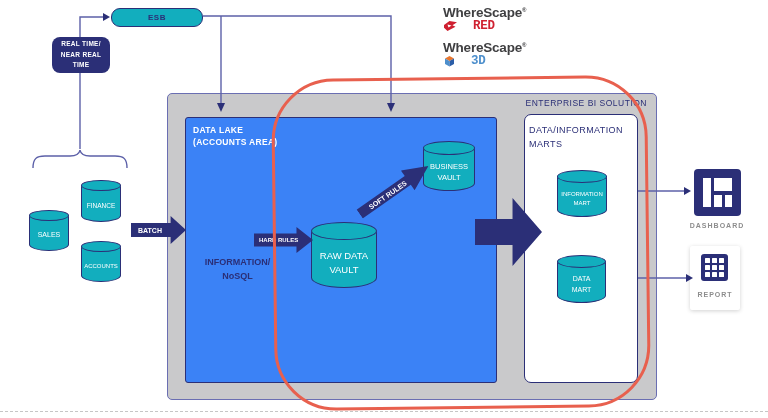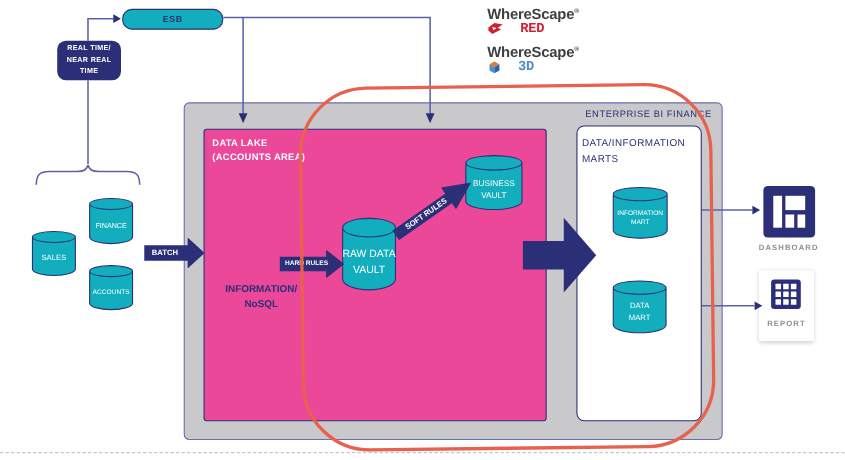"ENTERPRISE BI FINANCE" div.bi-label { text: FINANCE -> SOLUTION }
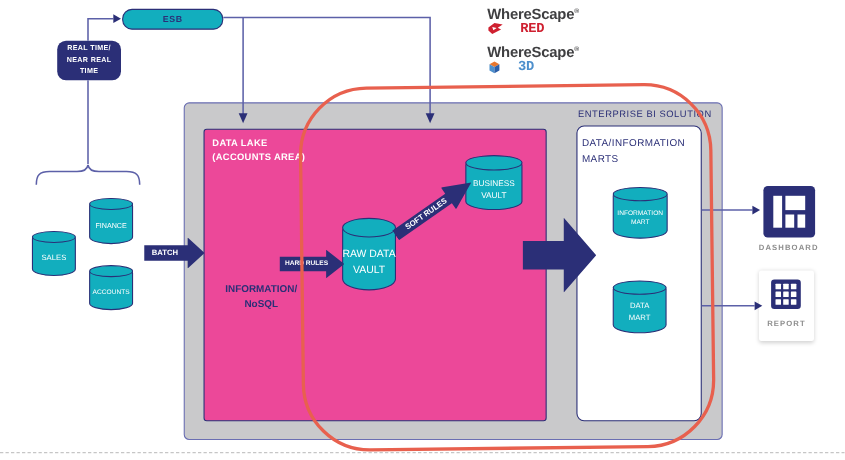"DATA LAKE" .teal-box { background: #ec4899 -> #3b82f6 }
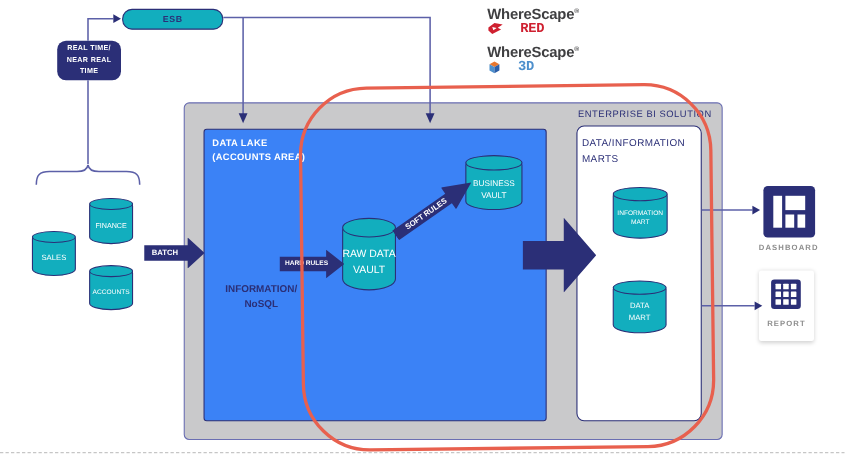"RAW DATA VAULT" div.cyl { top: 198px -> 222px; width: 49px -> 66px }
